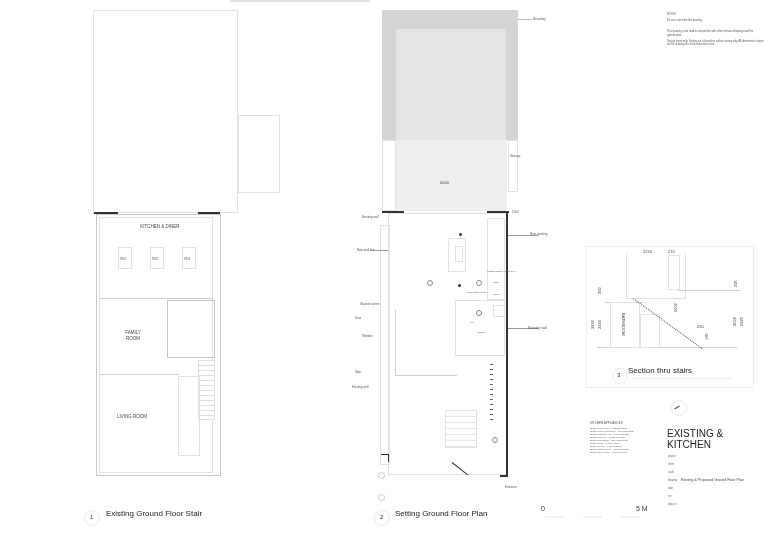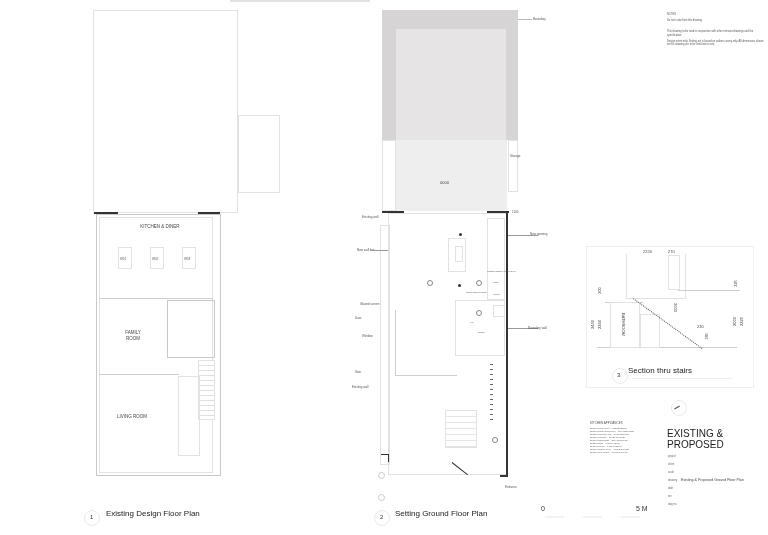"PROPOSED" div { text: PROPOSED -> KITCHEN }
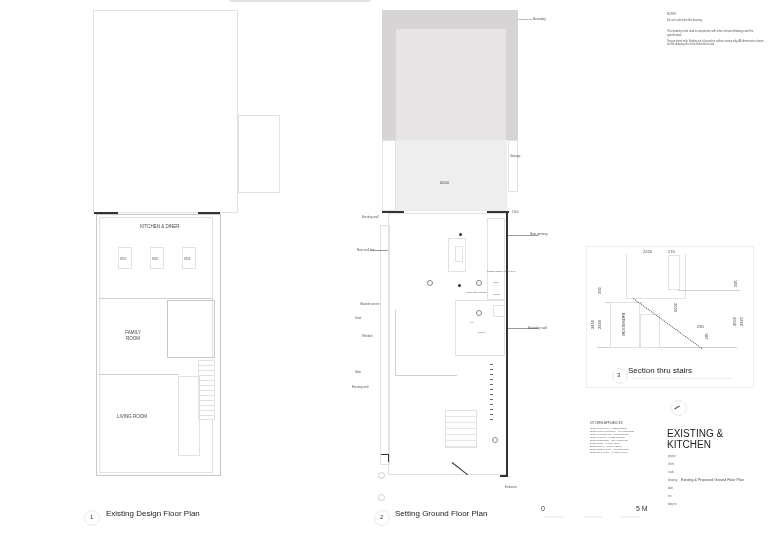"Existing Design Floor Plan" div.title { text: Design Floor Plan -> Ground Floor Stair }
